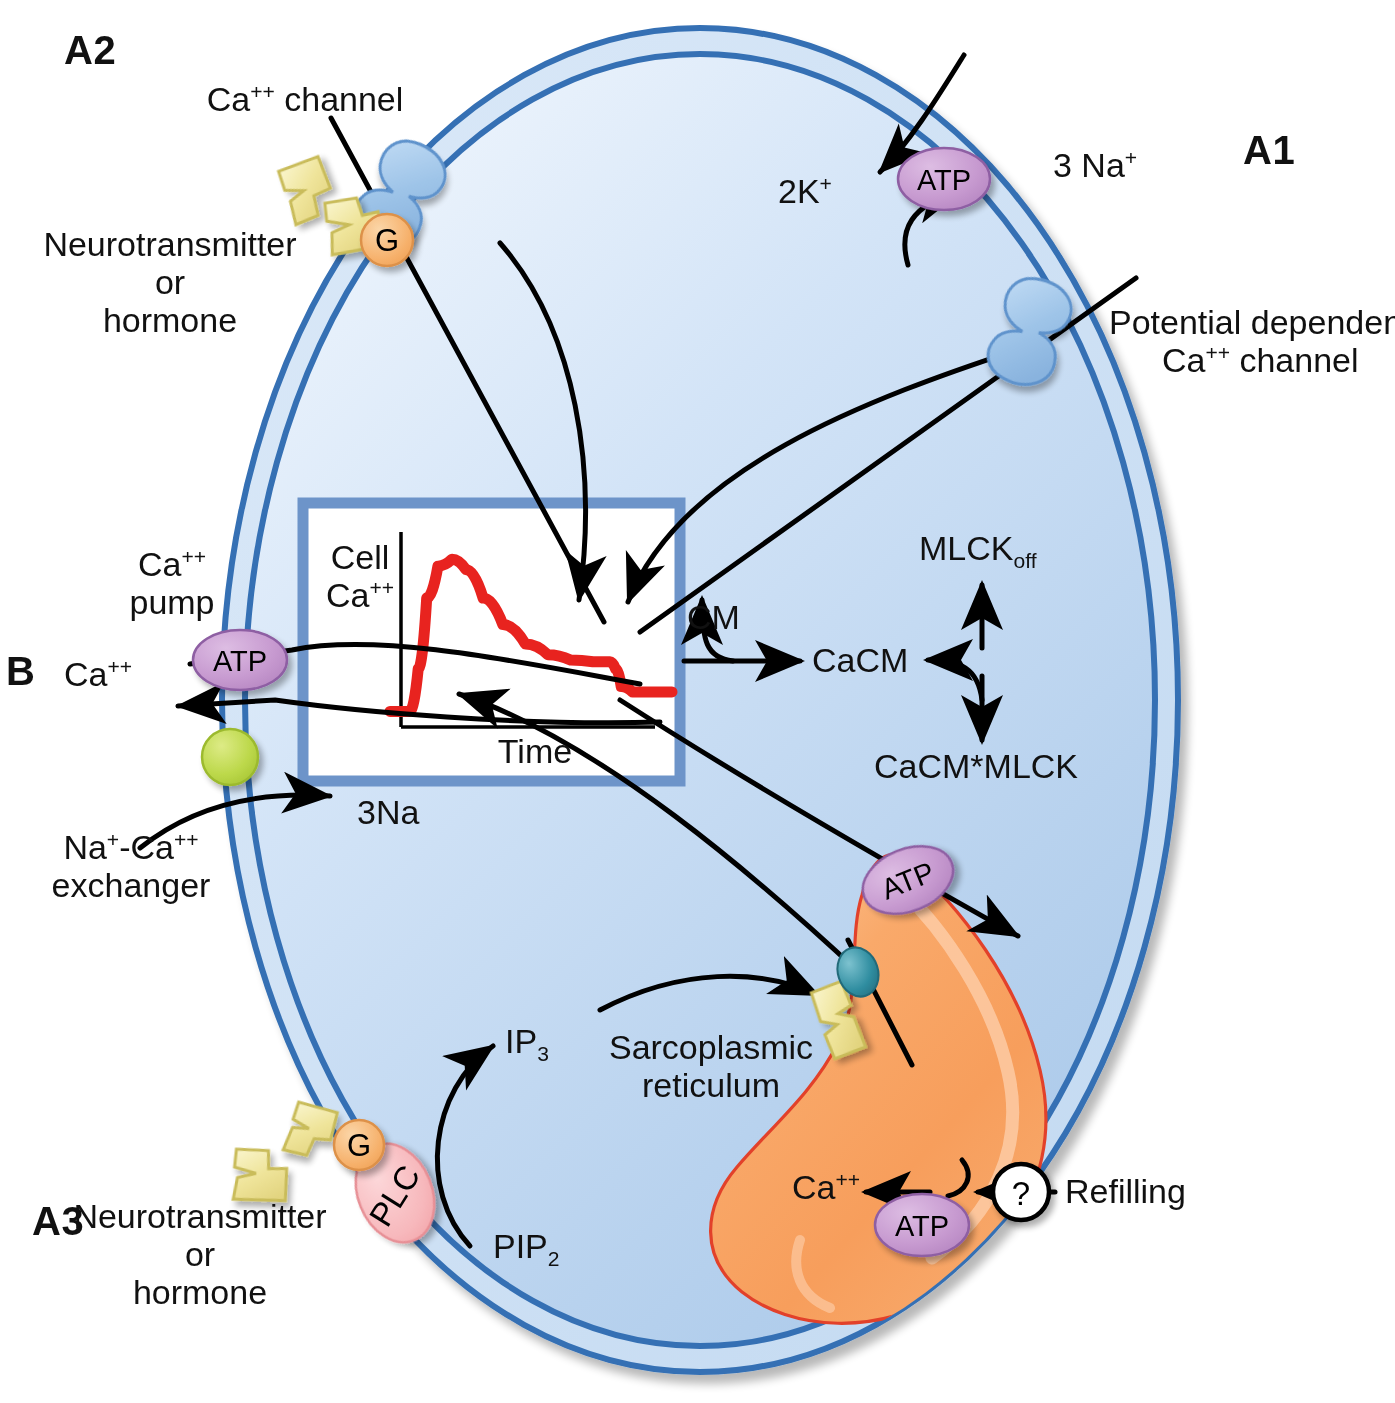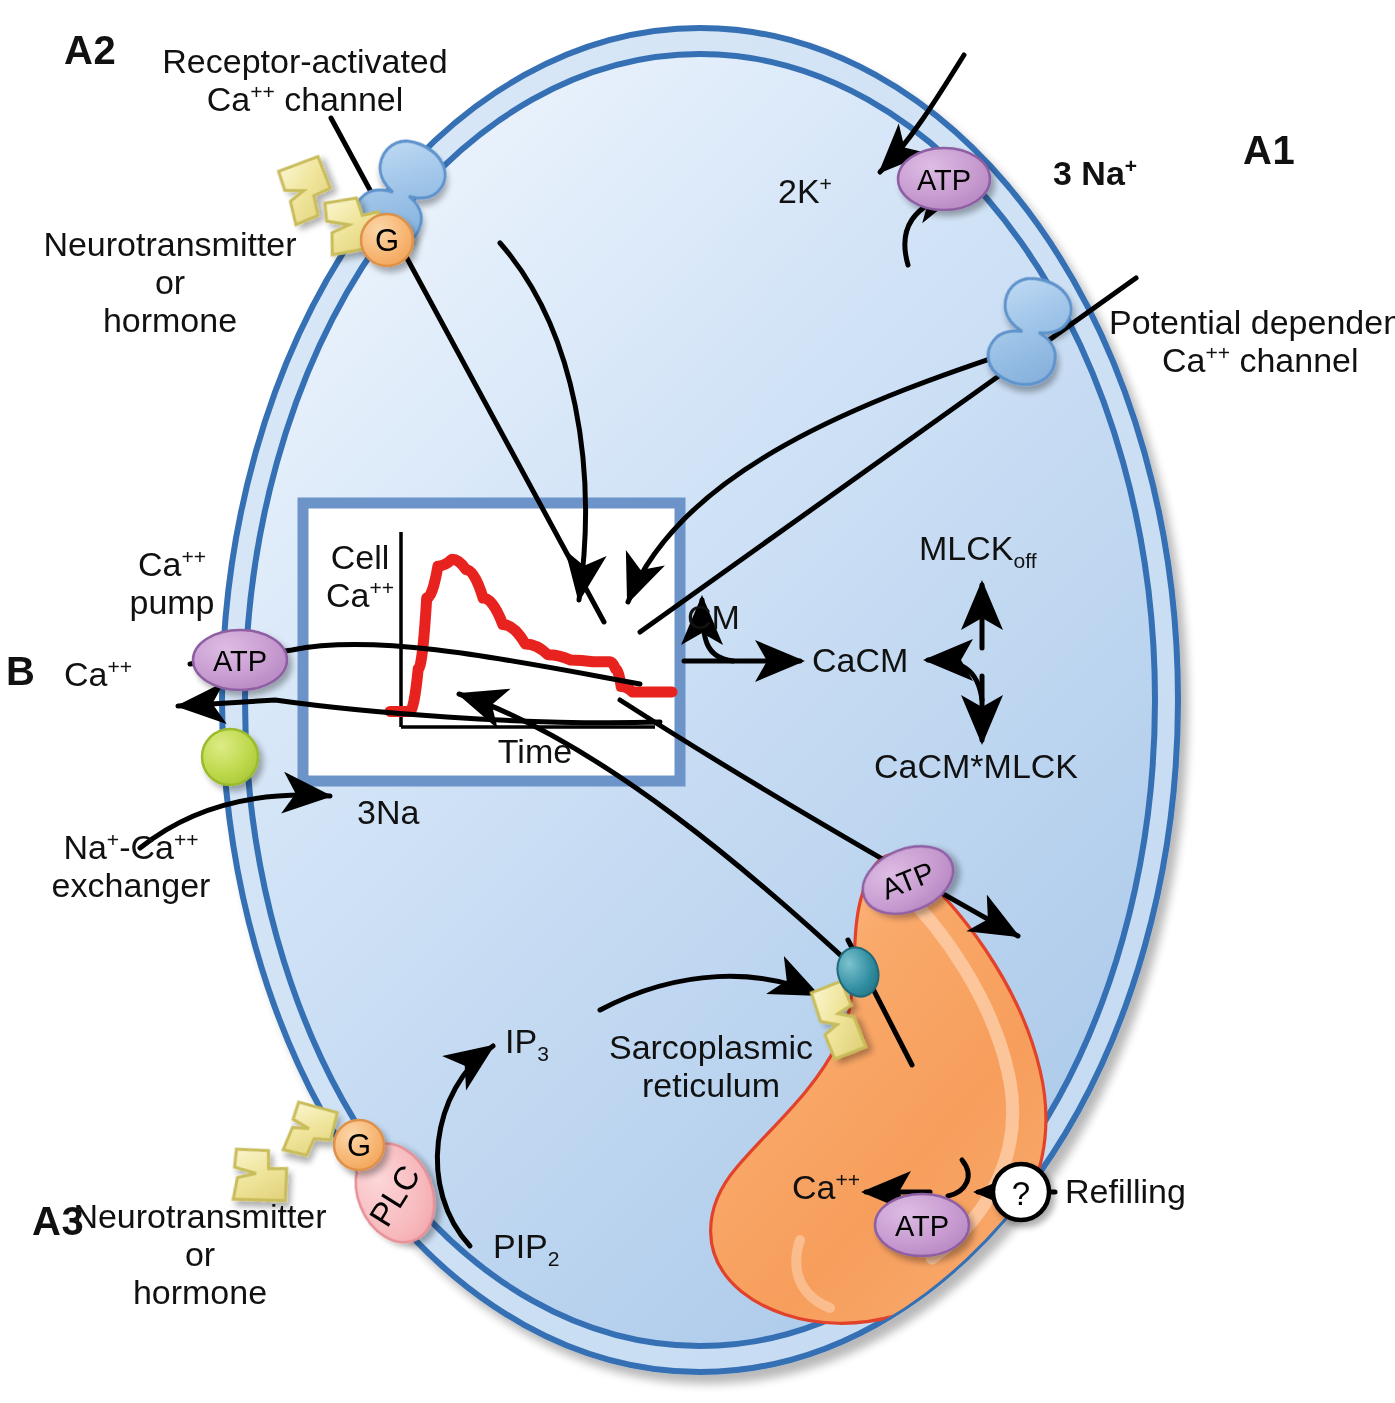"Receptor-activated" span { html: <span>Receptor-activated</span> -> none }
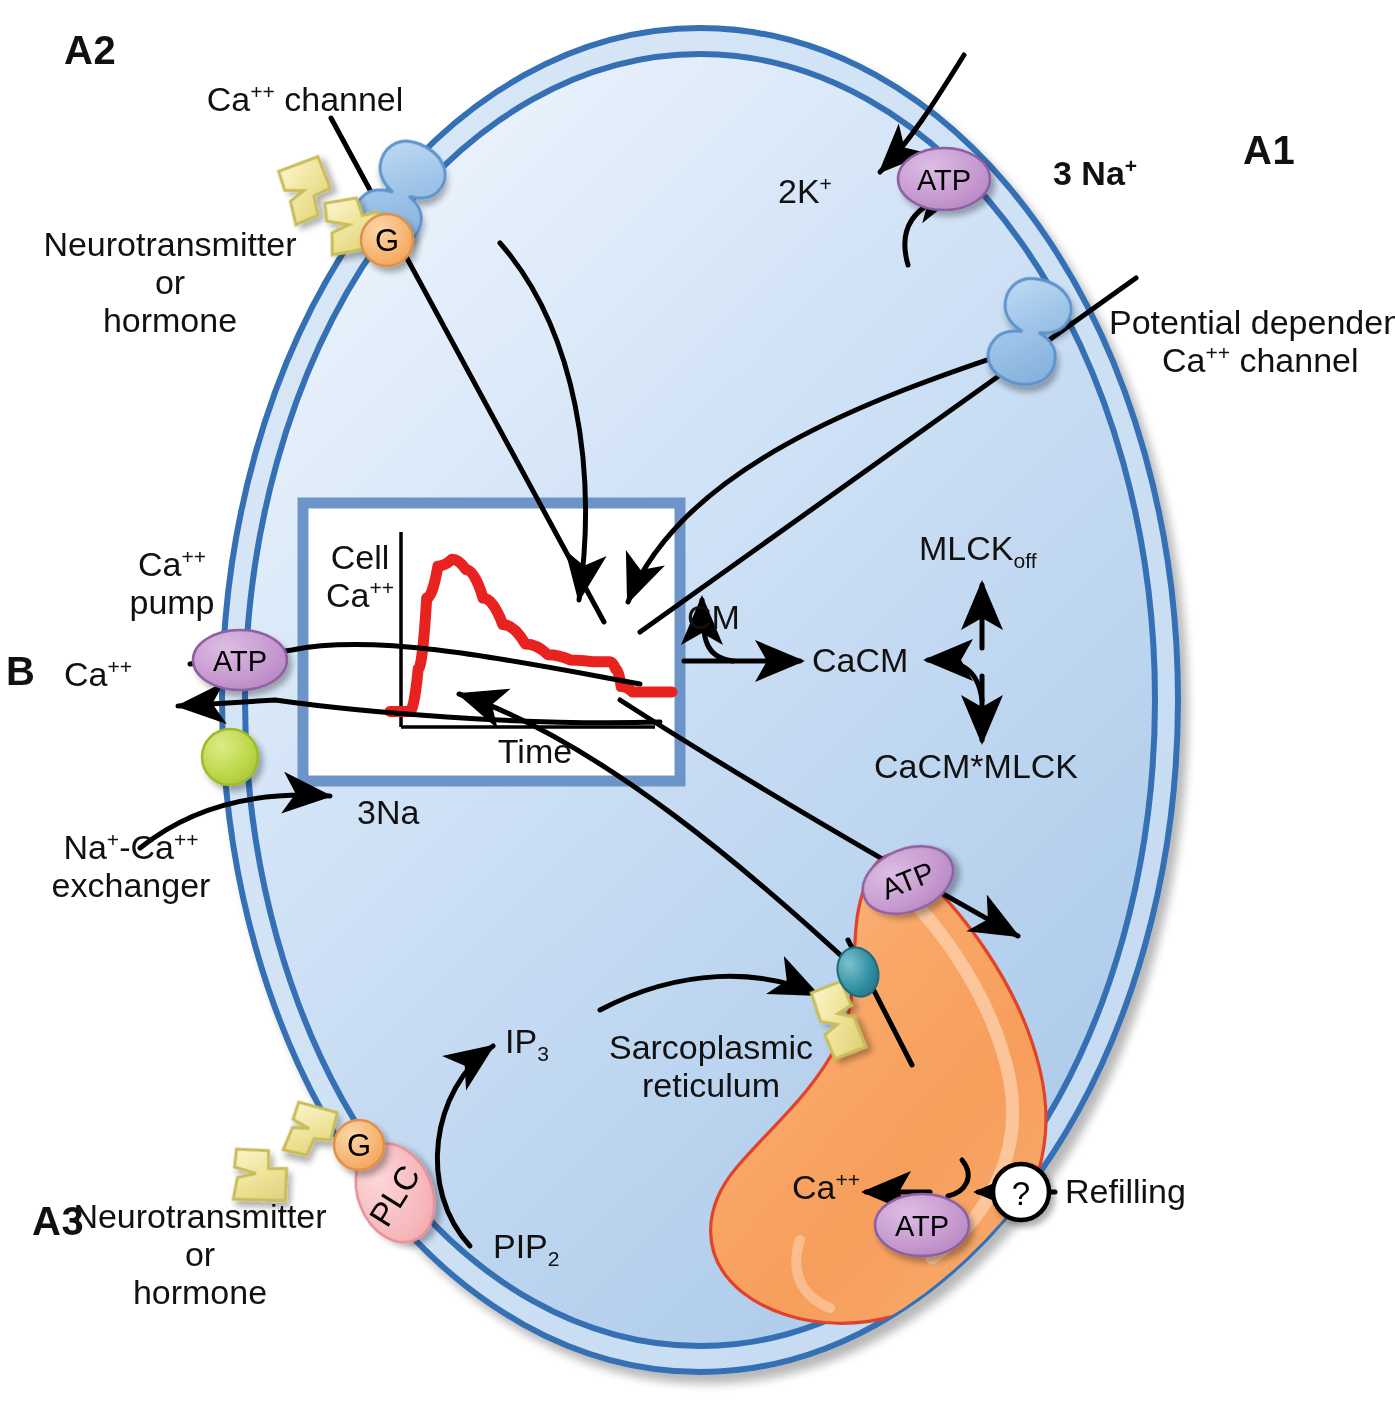"3 Na+" div.lbl { font-weight: bold -> none; top: 154px -> 146px }
